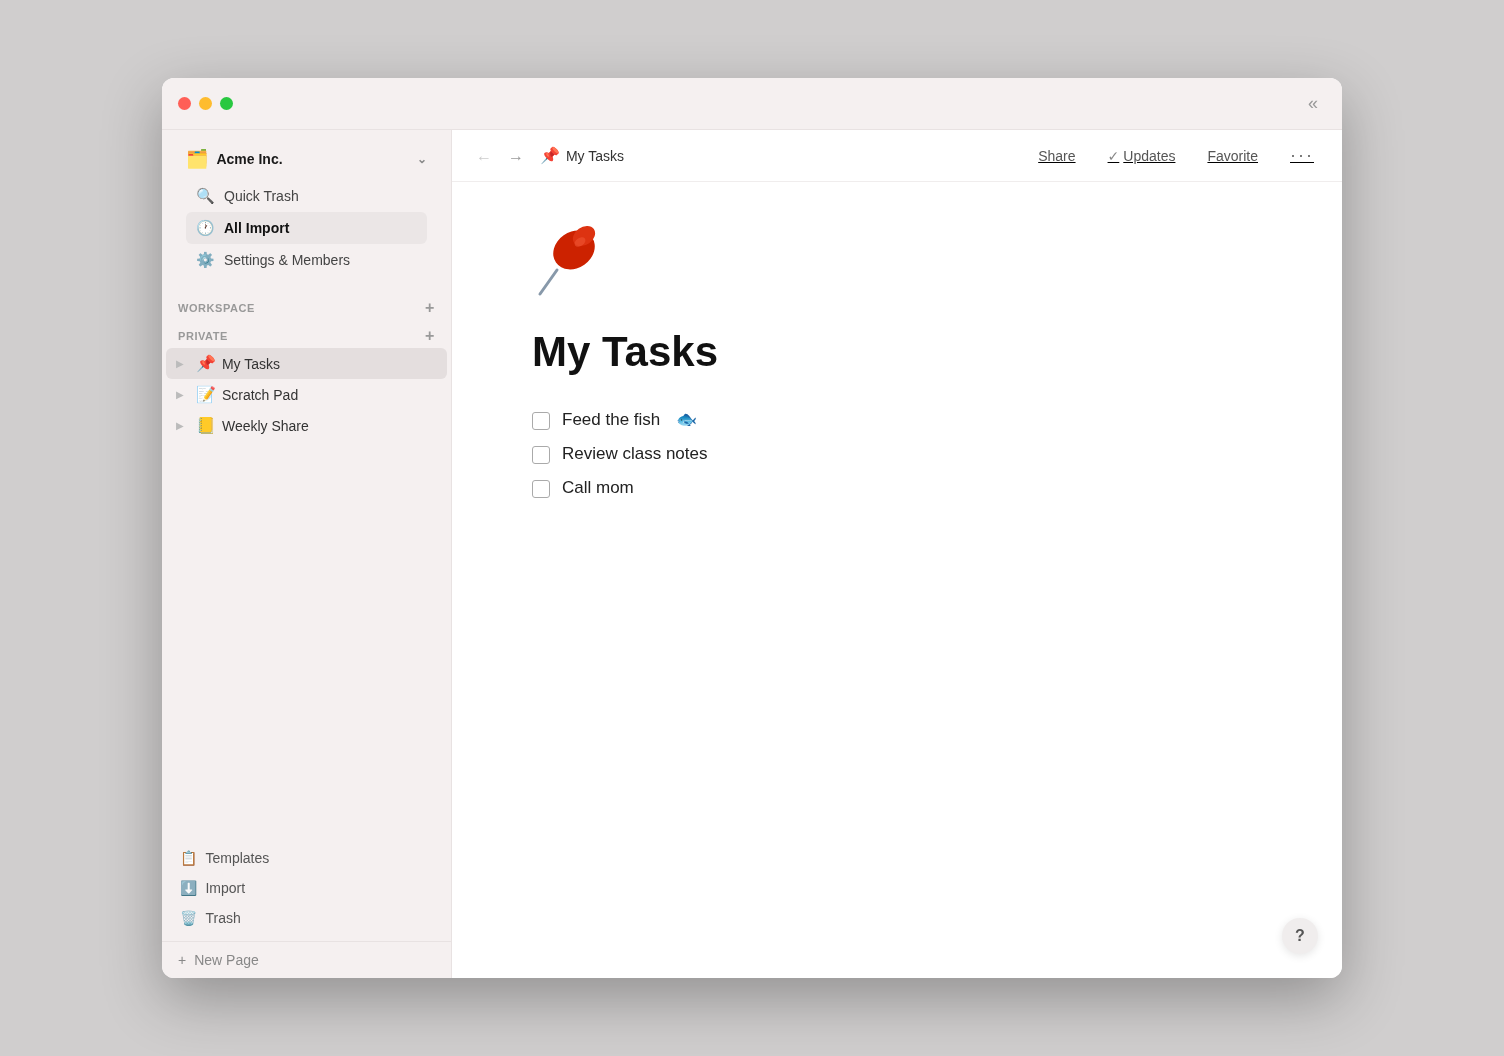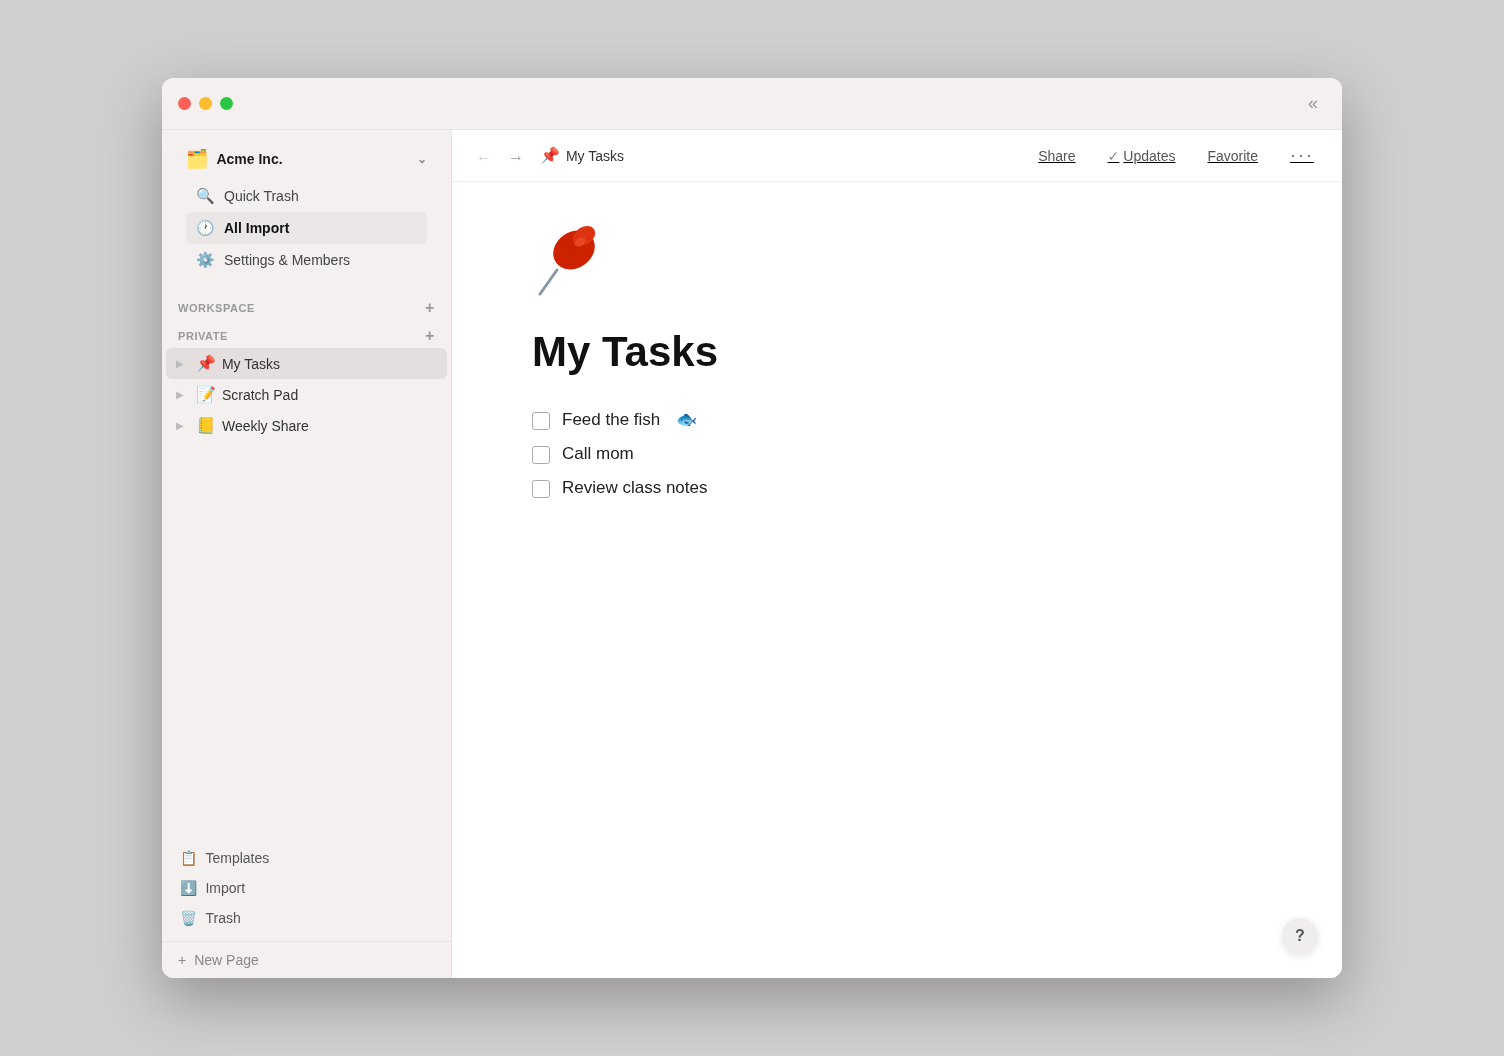"Call mom" div.task-item { order: before "Review class notes" -> after "Review class notes" }
